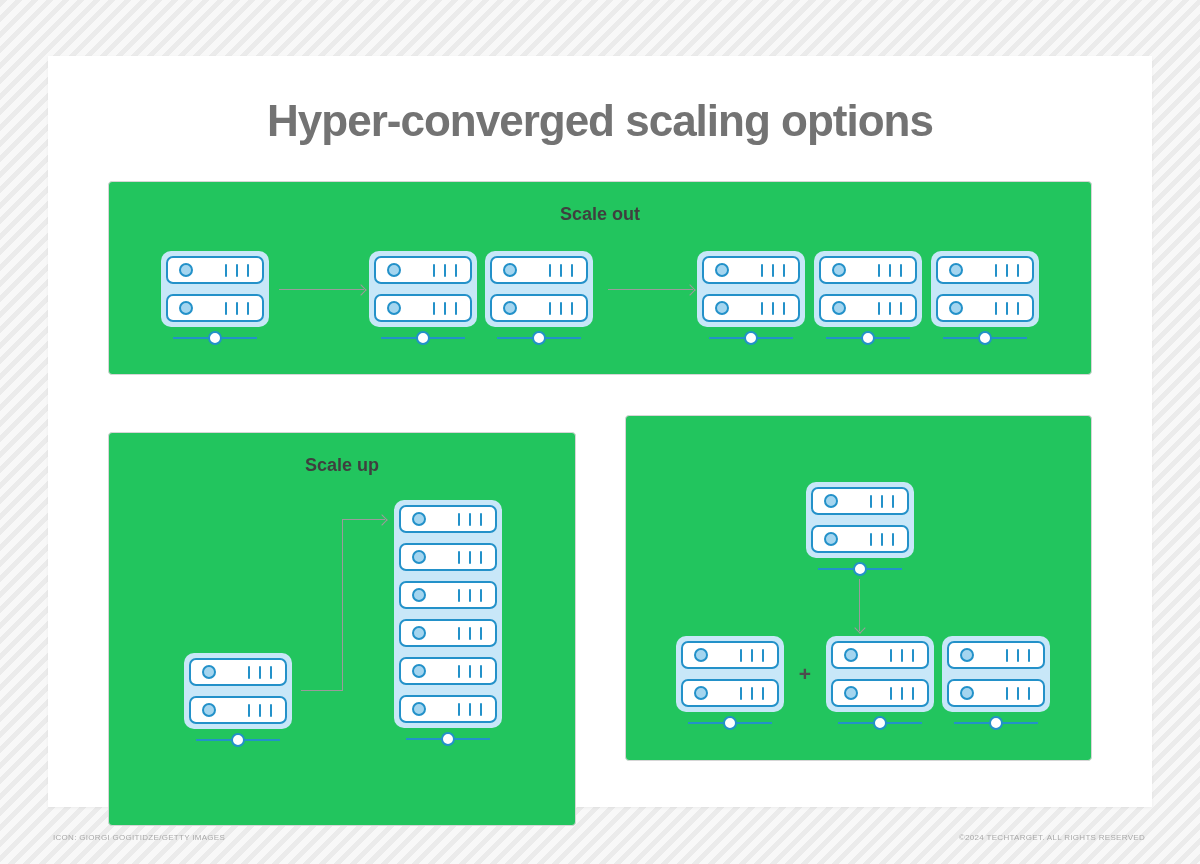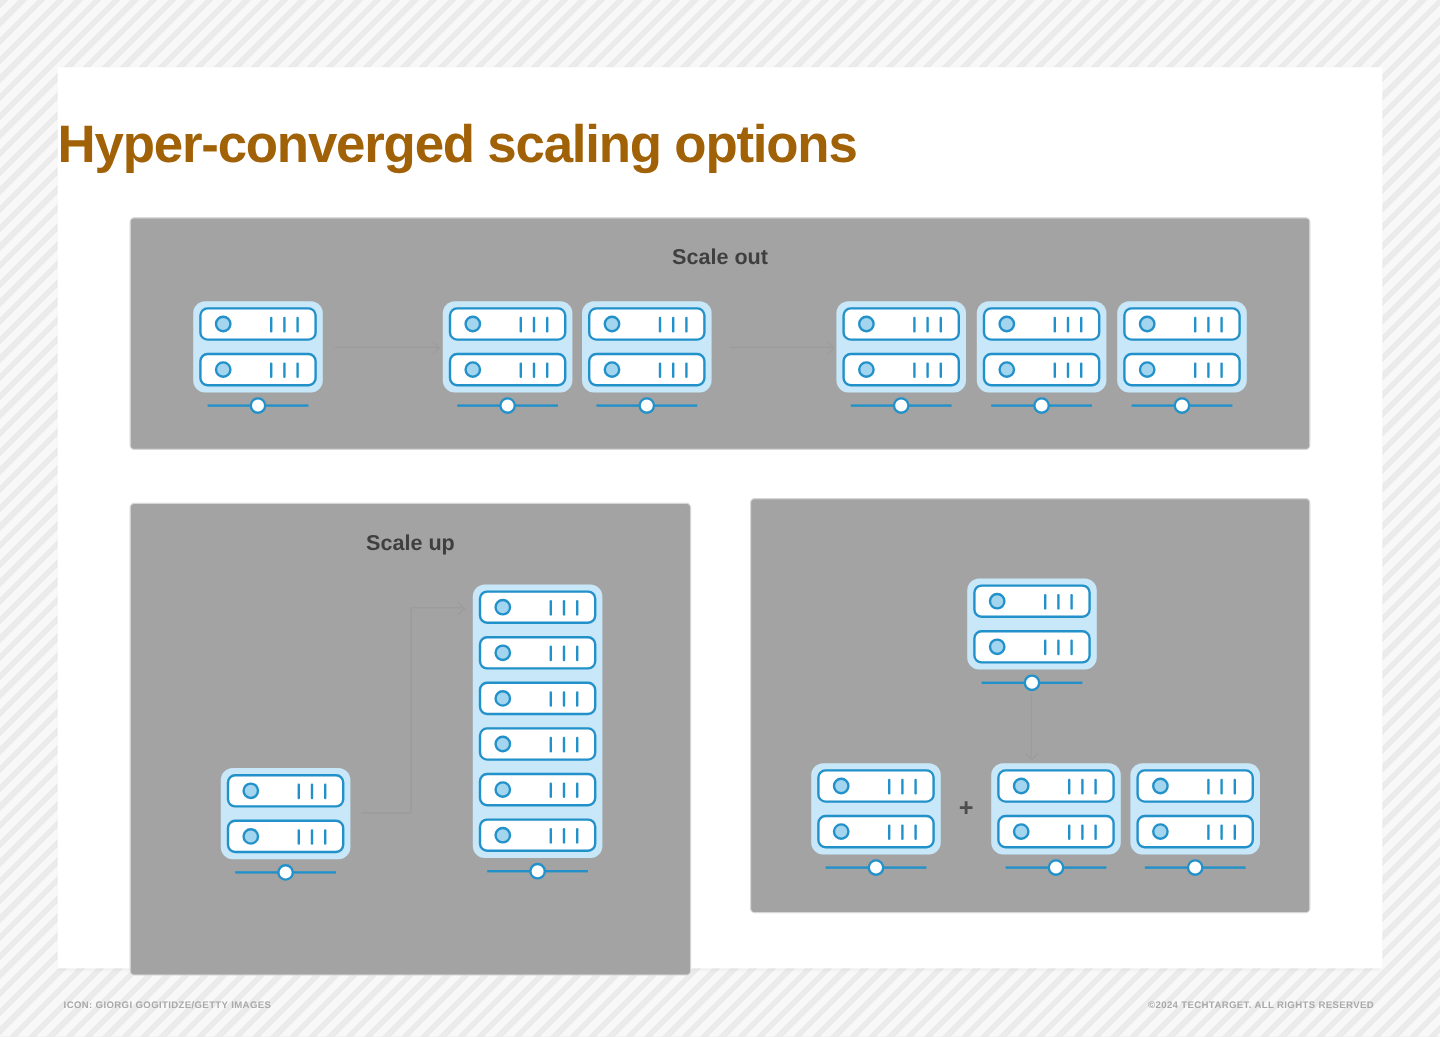"Hyper-converged scaling options" .main-title { color: #a16207 -> #737373; text-align: left -> center }
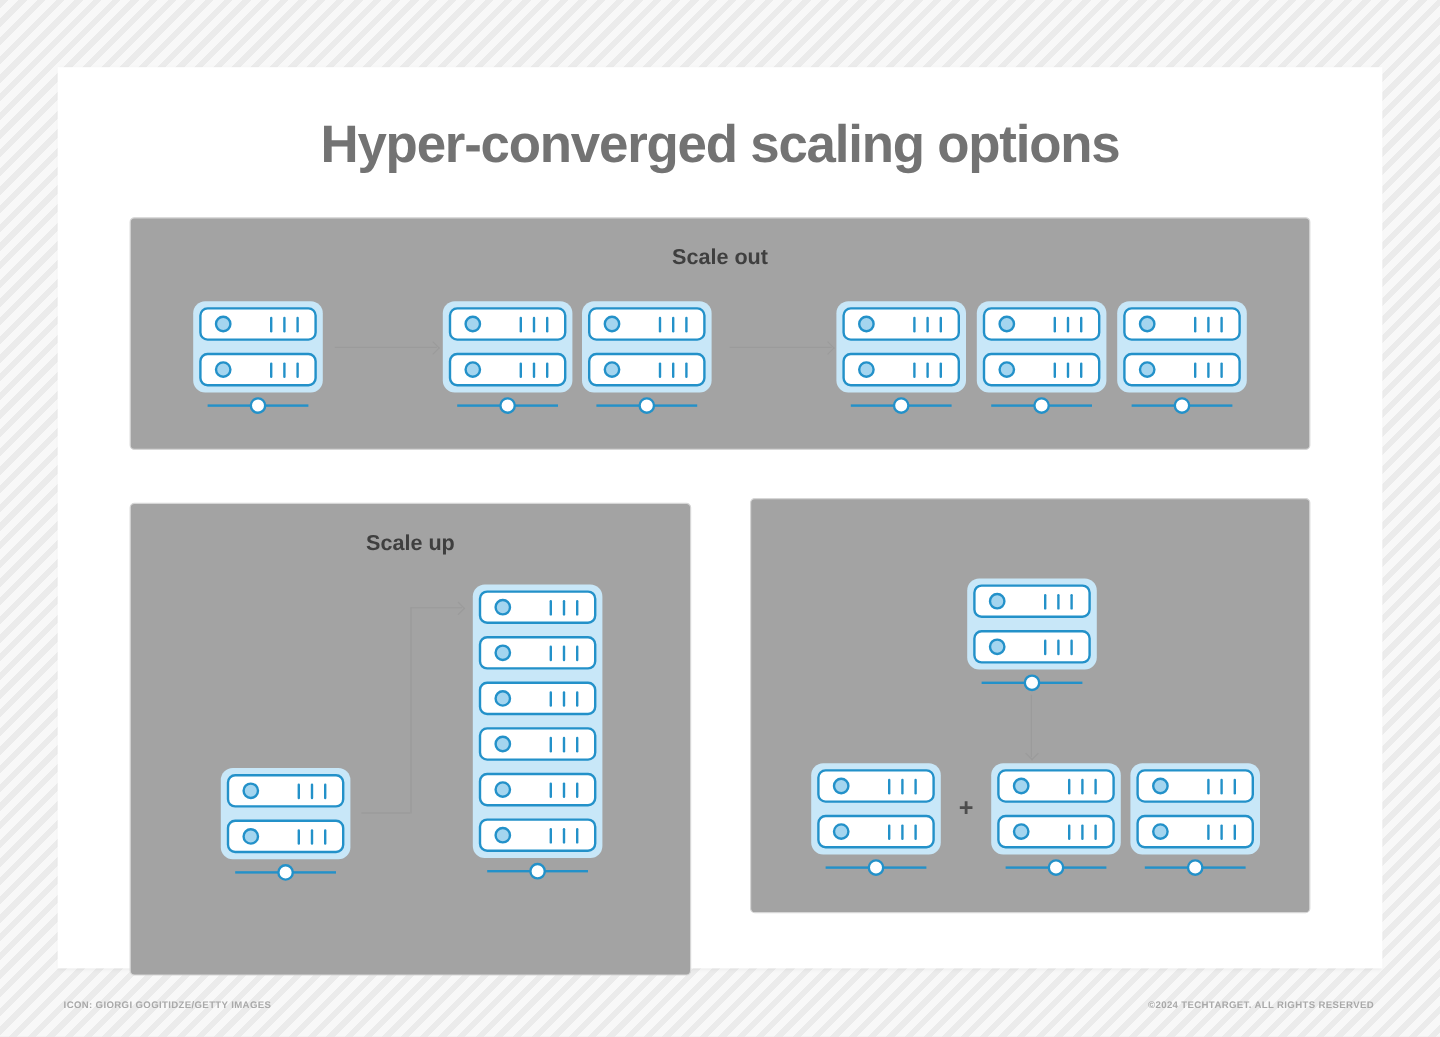"Scale out" .panel { background: #a3a3a3 -> #22c55e }
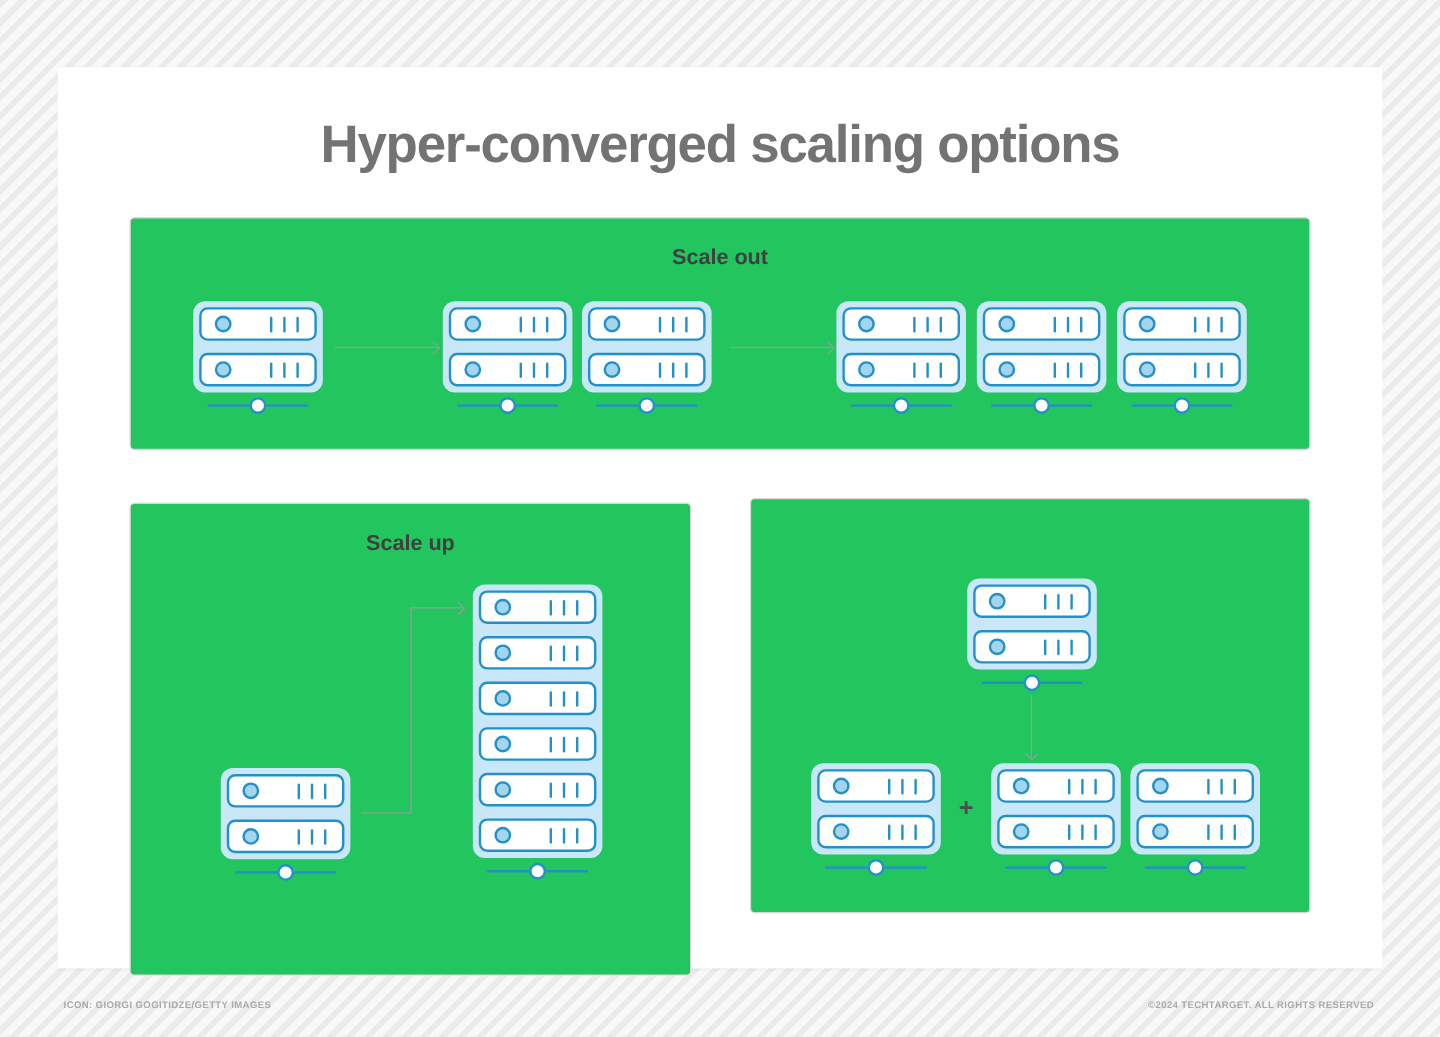"Scale up" .panel-up { top: 363px -> 376px }
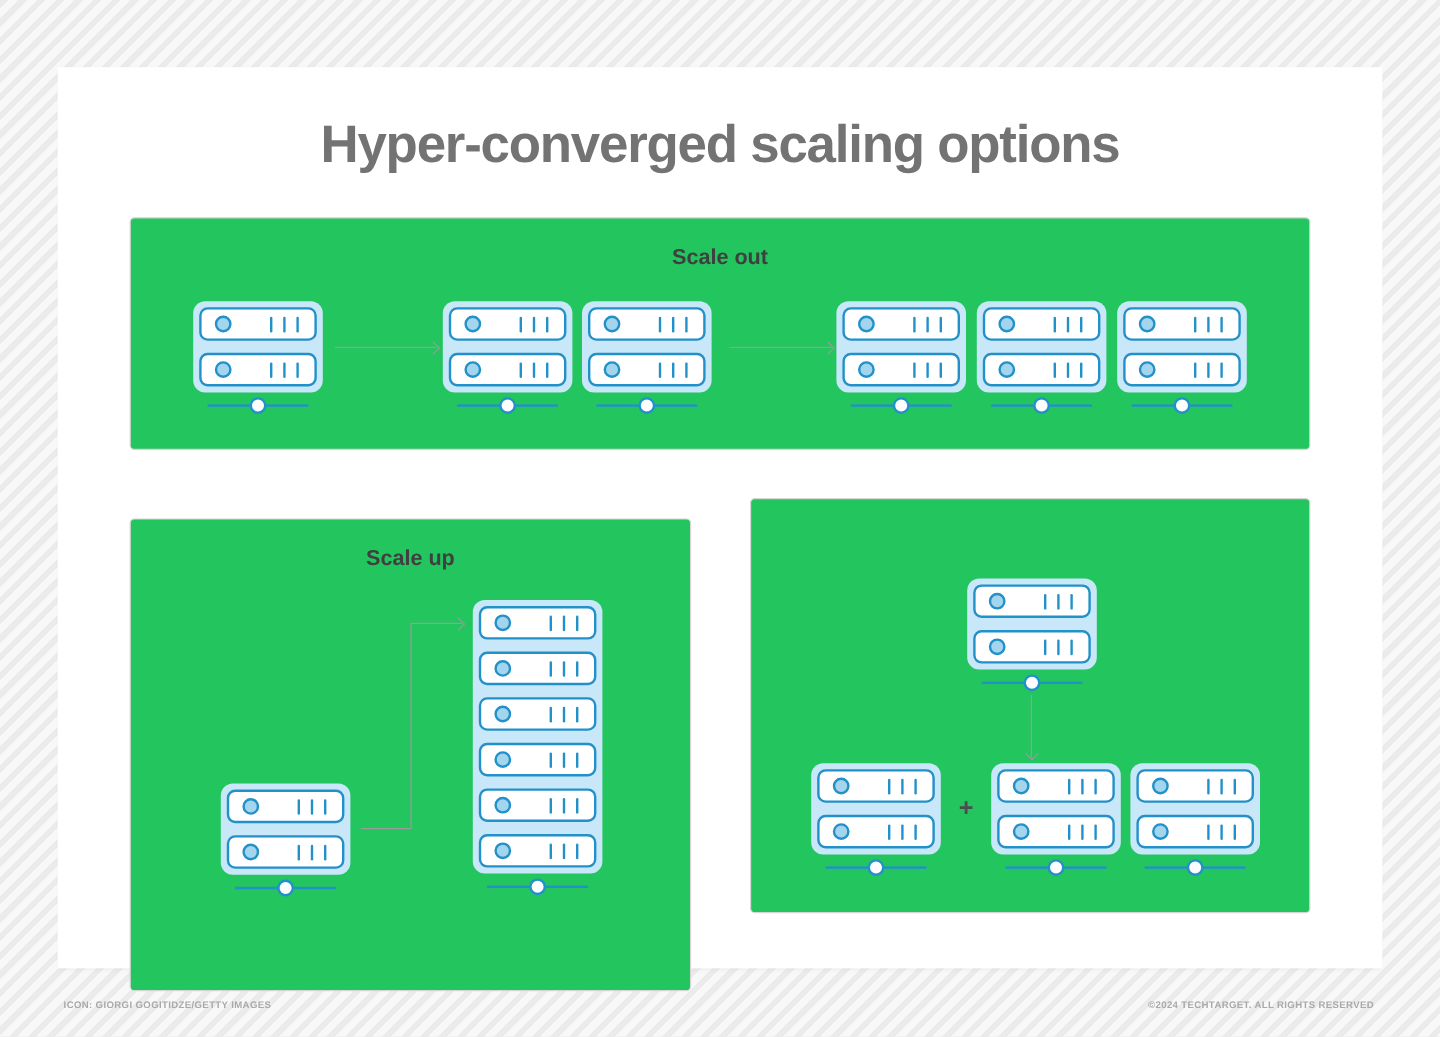"ICON: GIORGI GOGITIDZE/GETTY IMAGES" .footer-credit, .footer-copyright { font-weight: bold -> normal }
